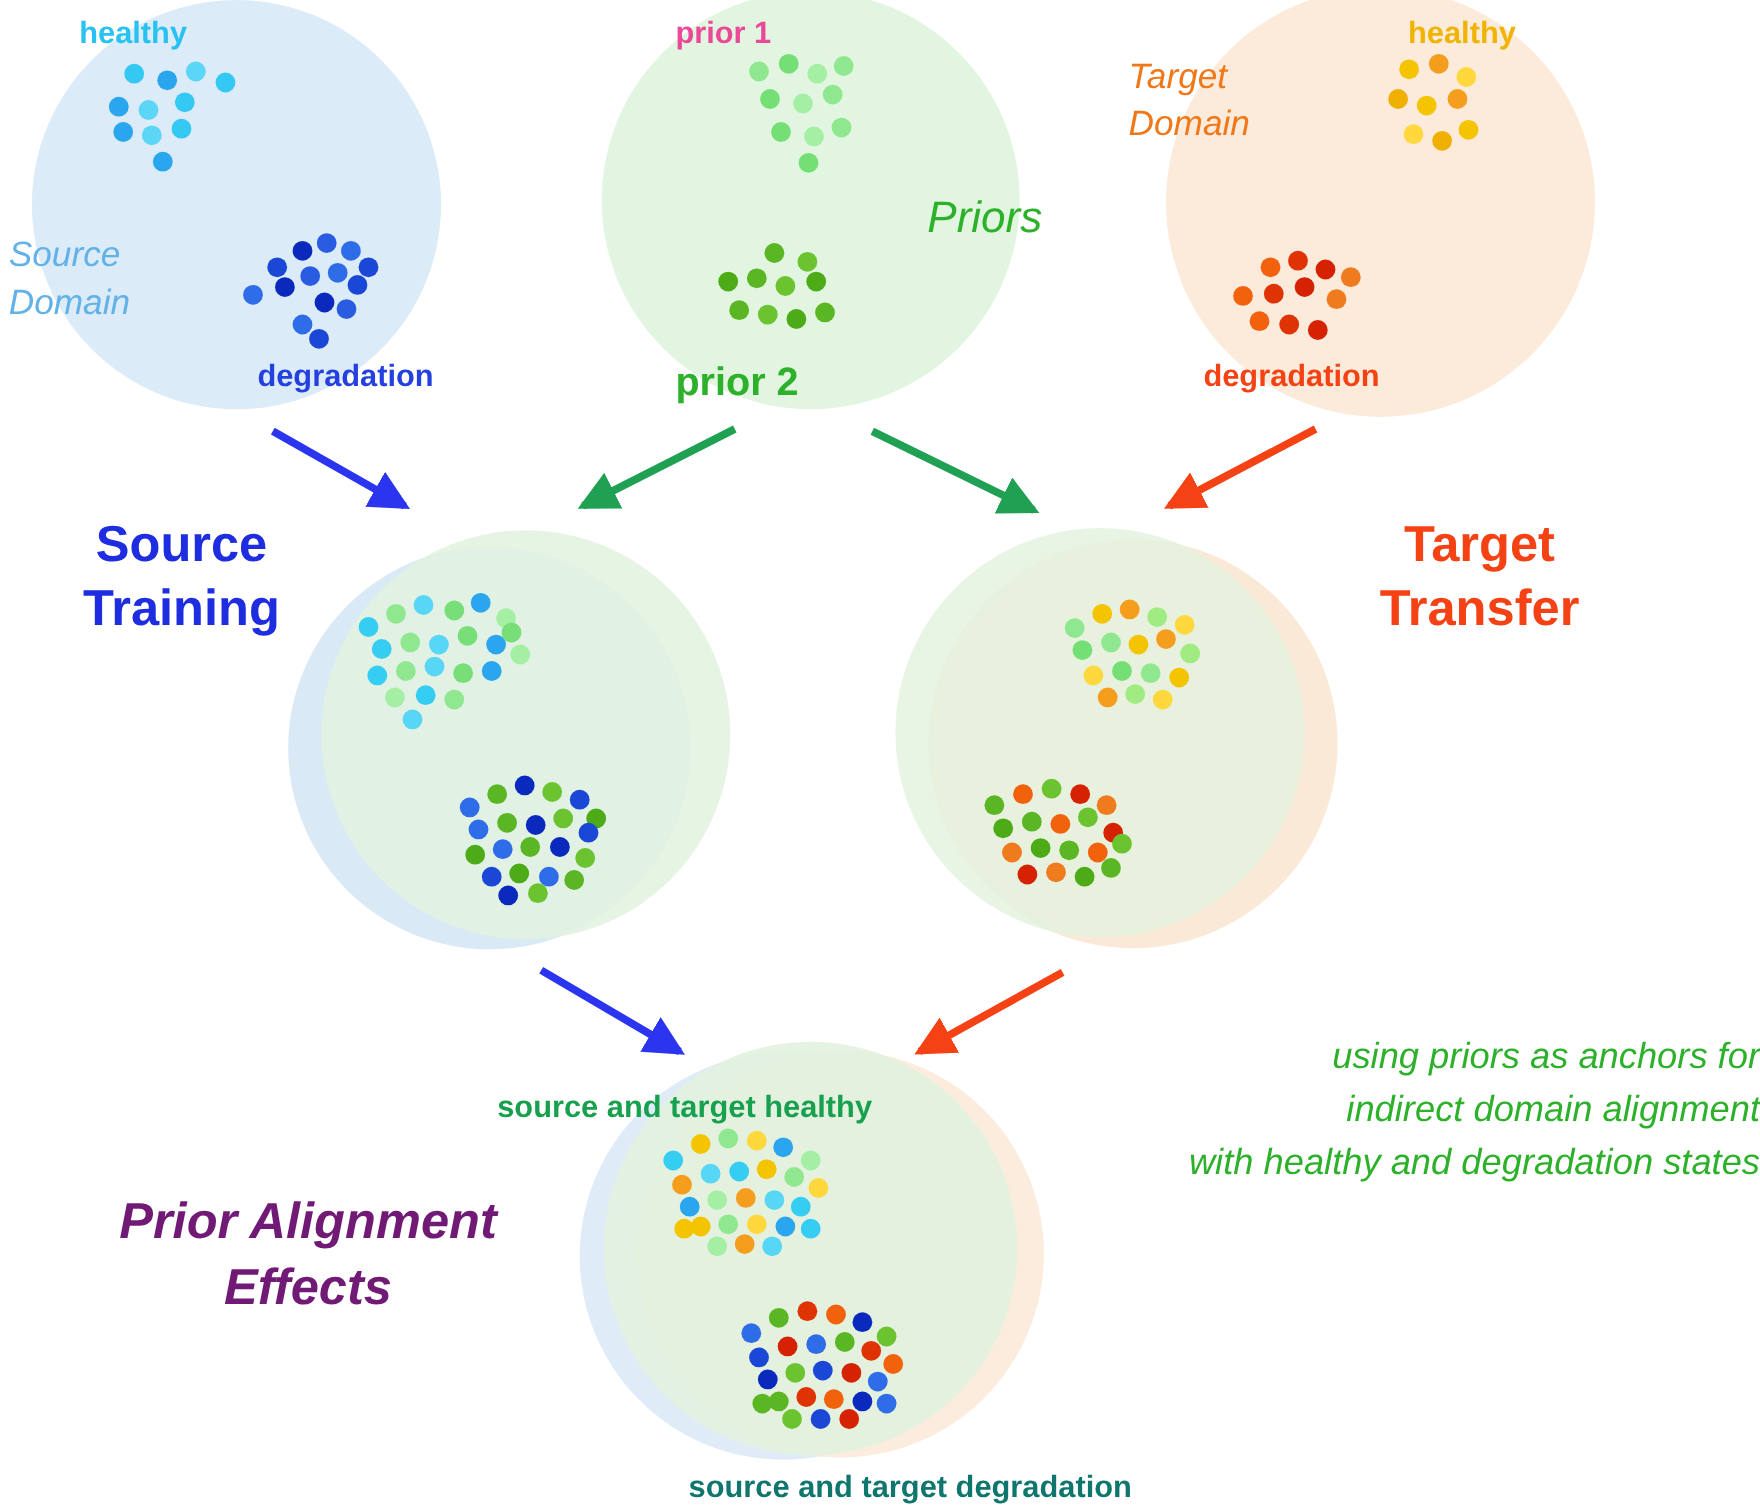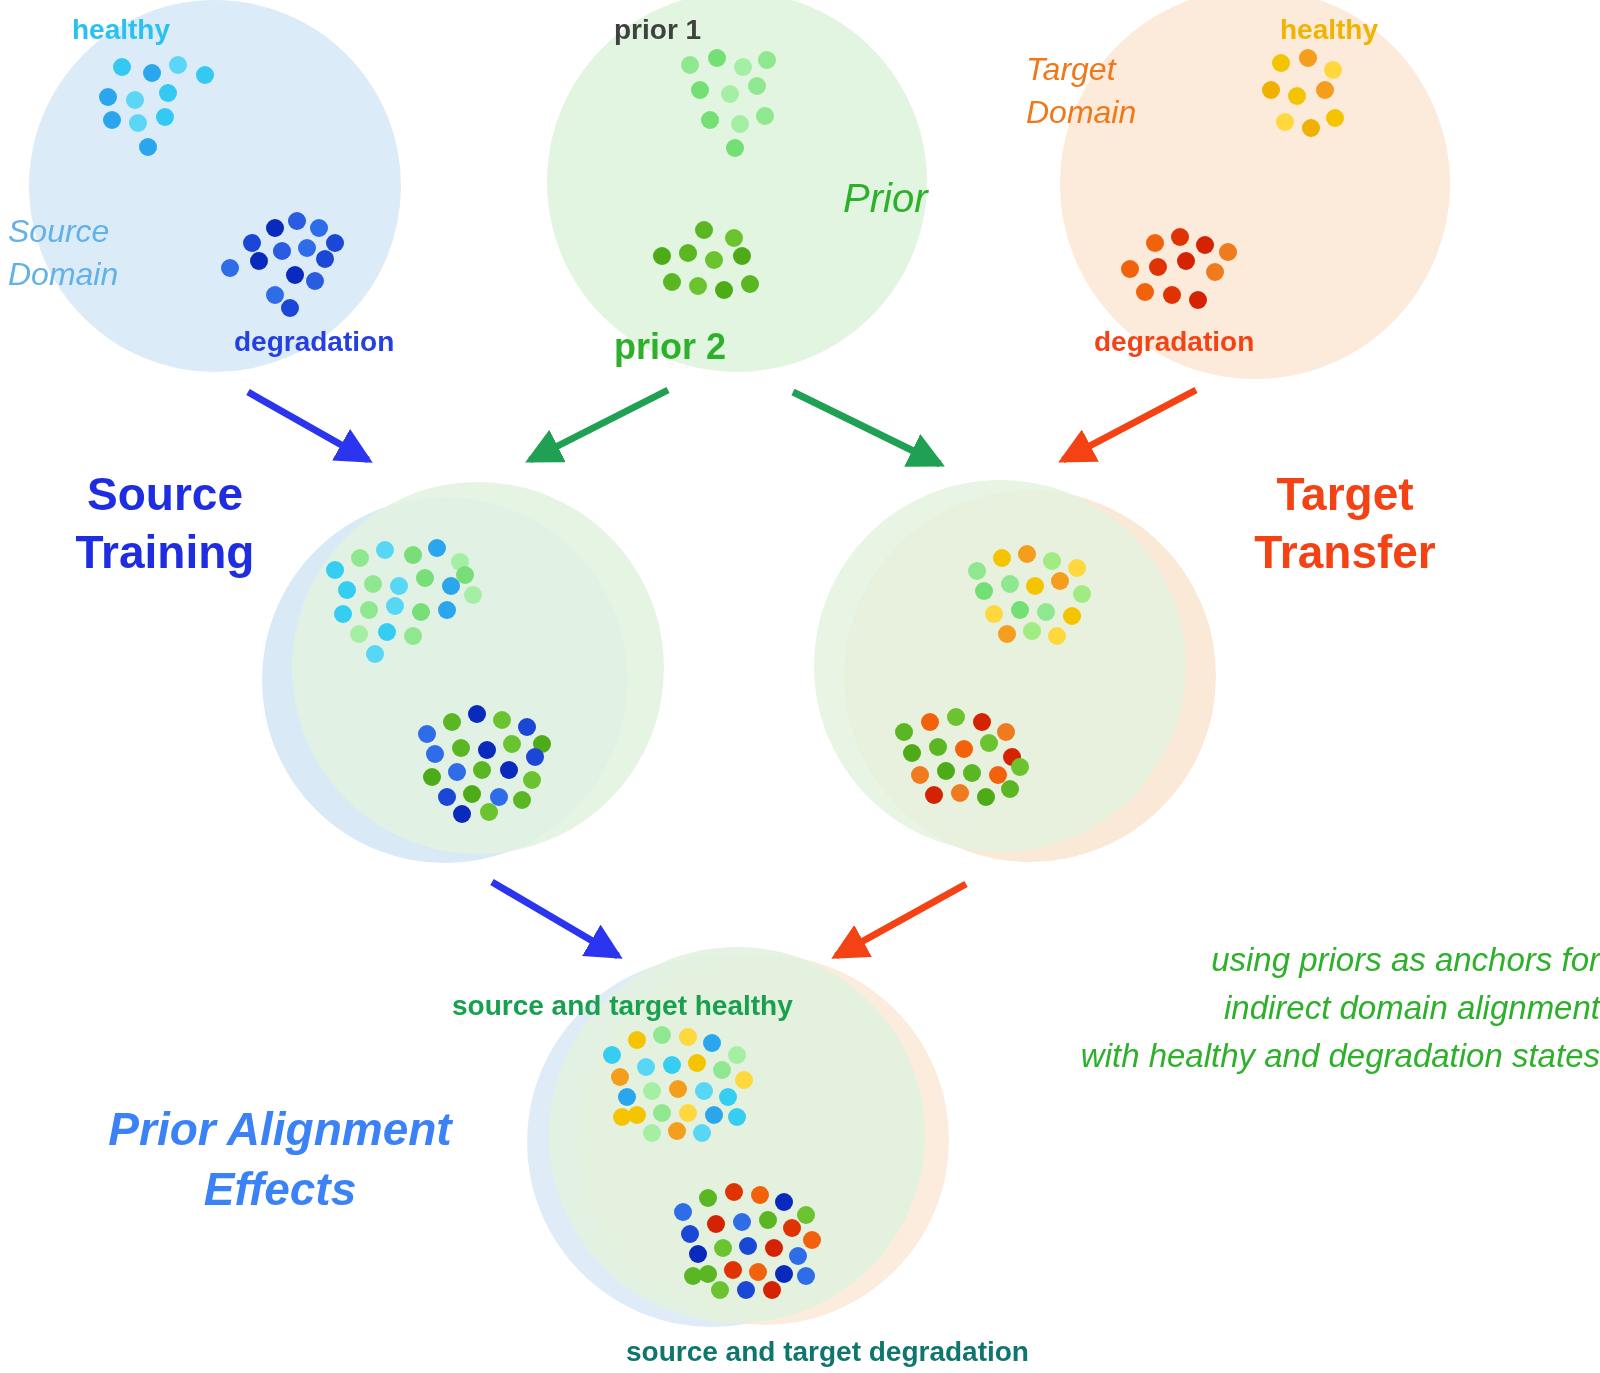"prior 1" div.lbl { color: #404040 -> #ec4899 }
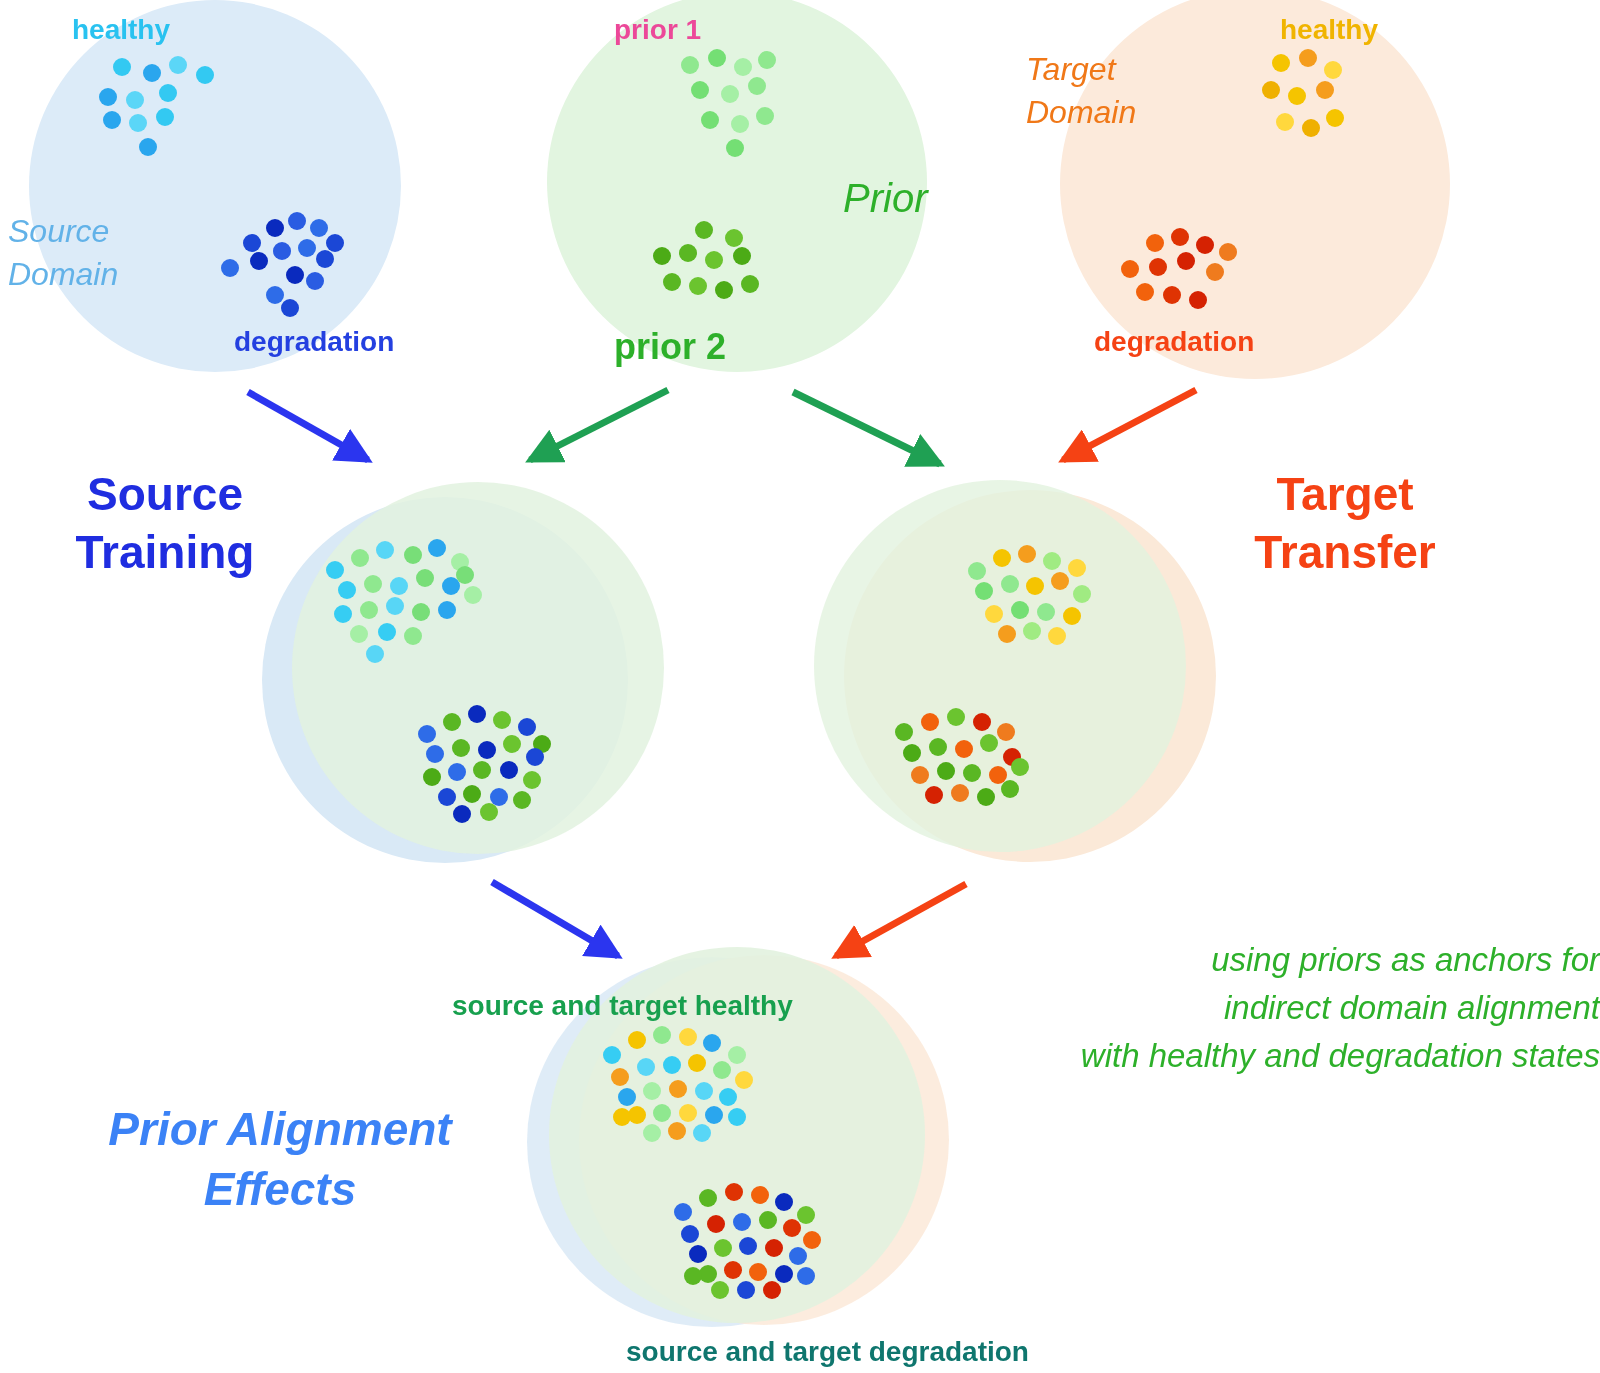"Prior" div.lbl { text: Prior -> Priors }
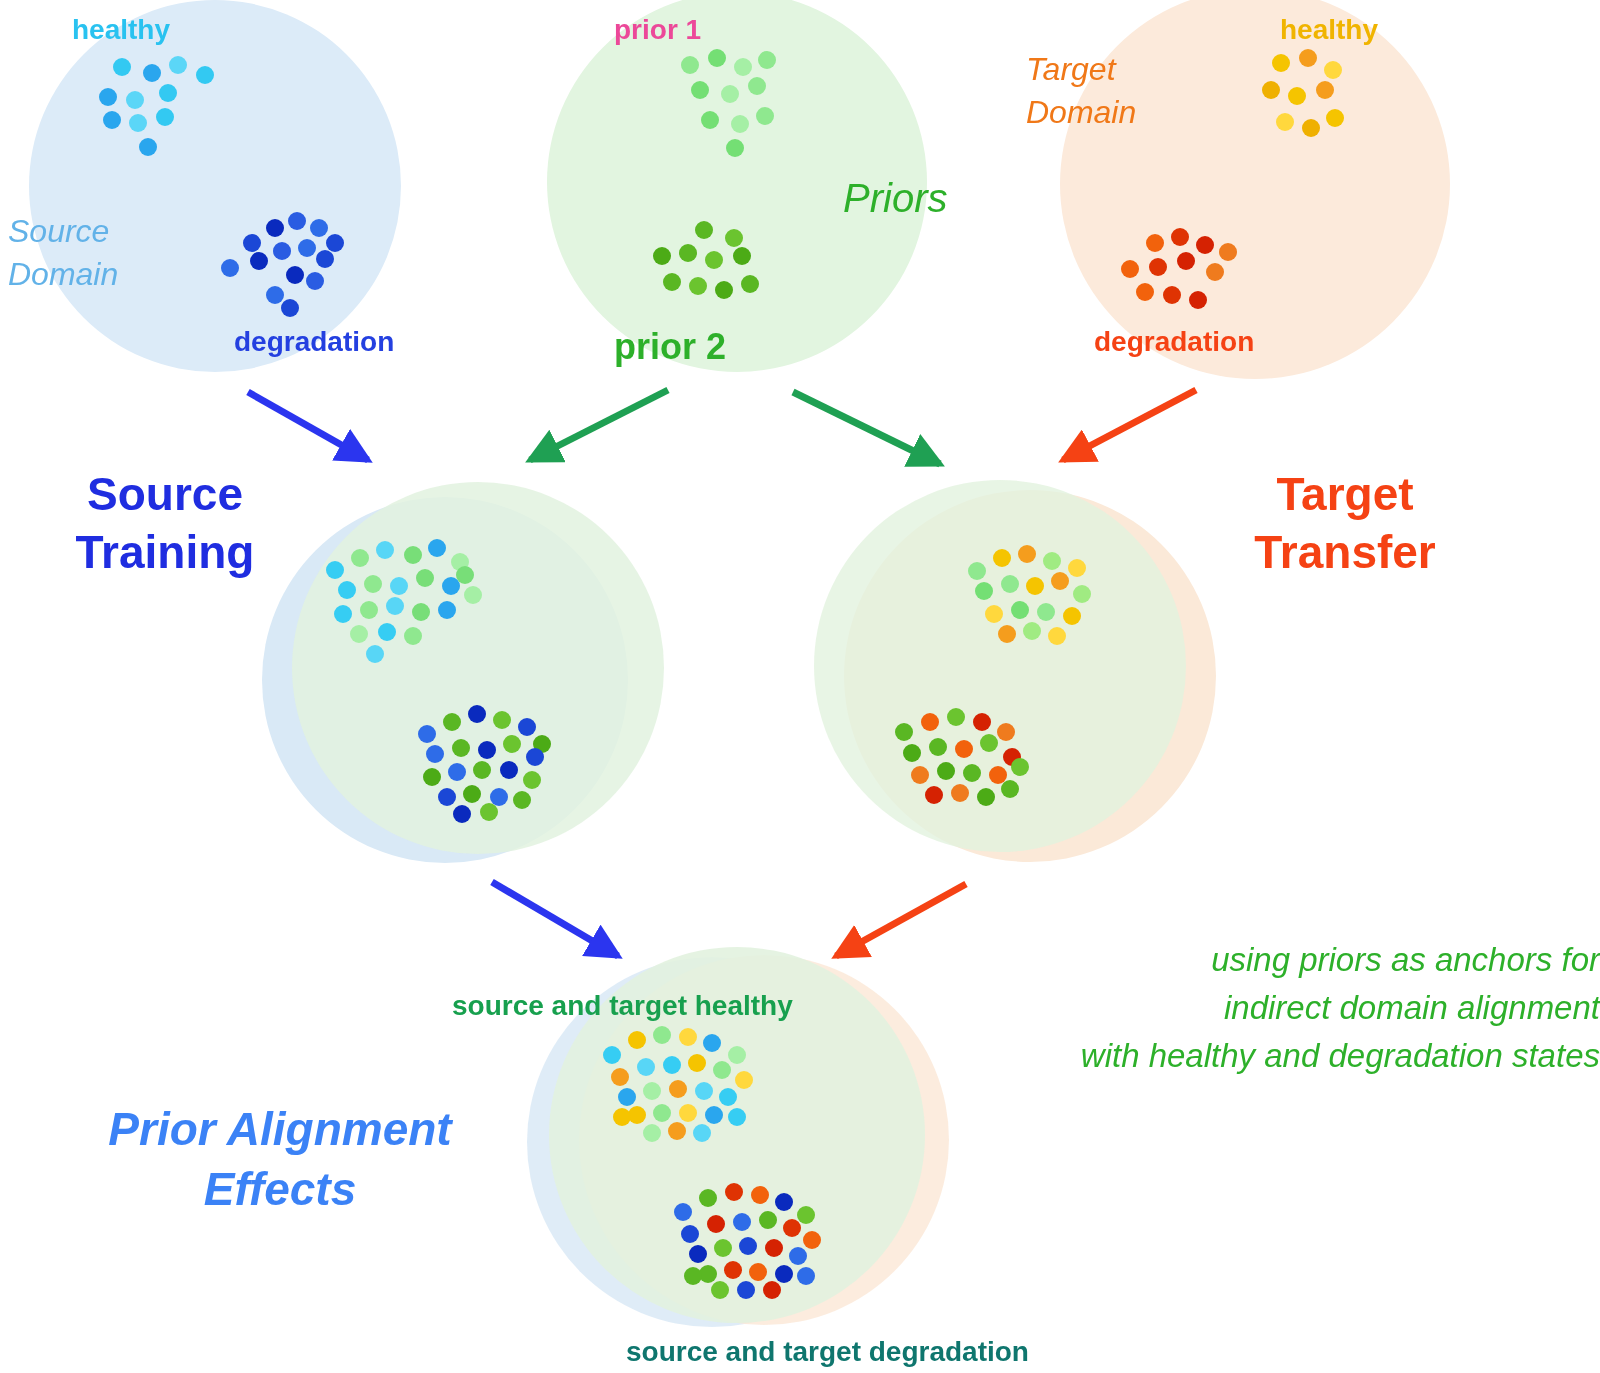"Prior Alignment" div.lbl { color: #3b82f6 -> #701a75; margin-top: 20px -> none }
